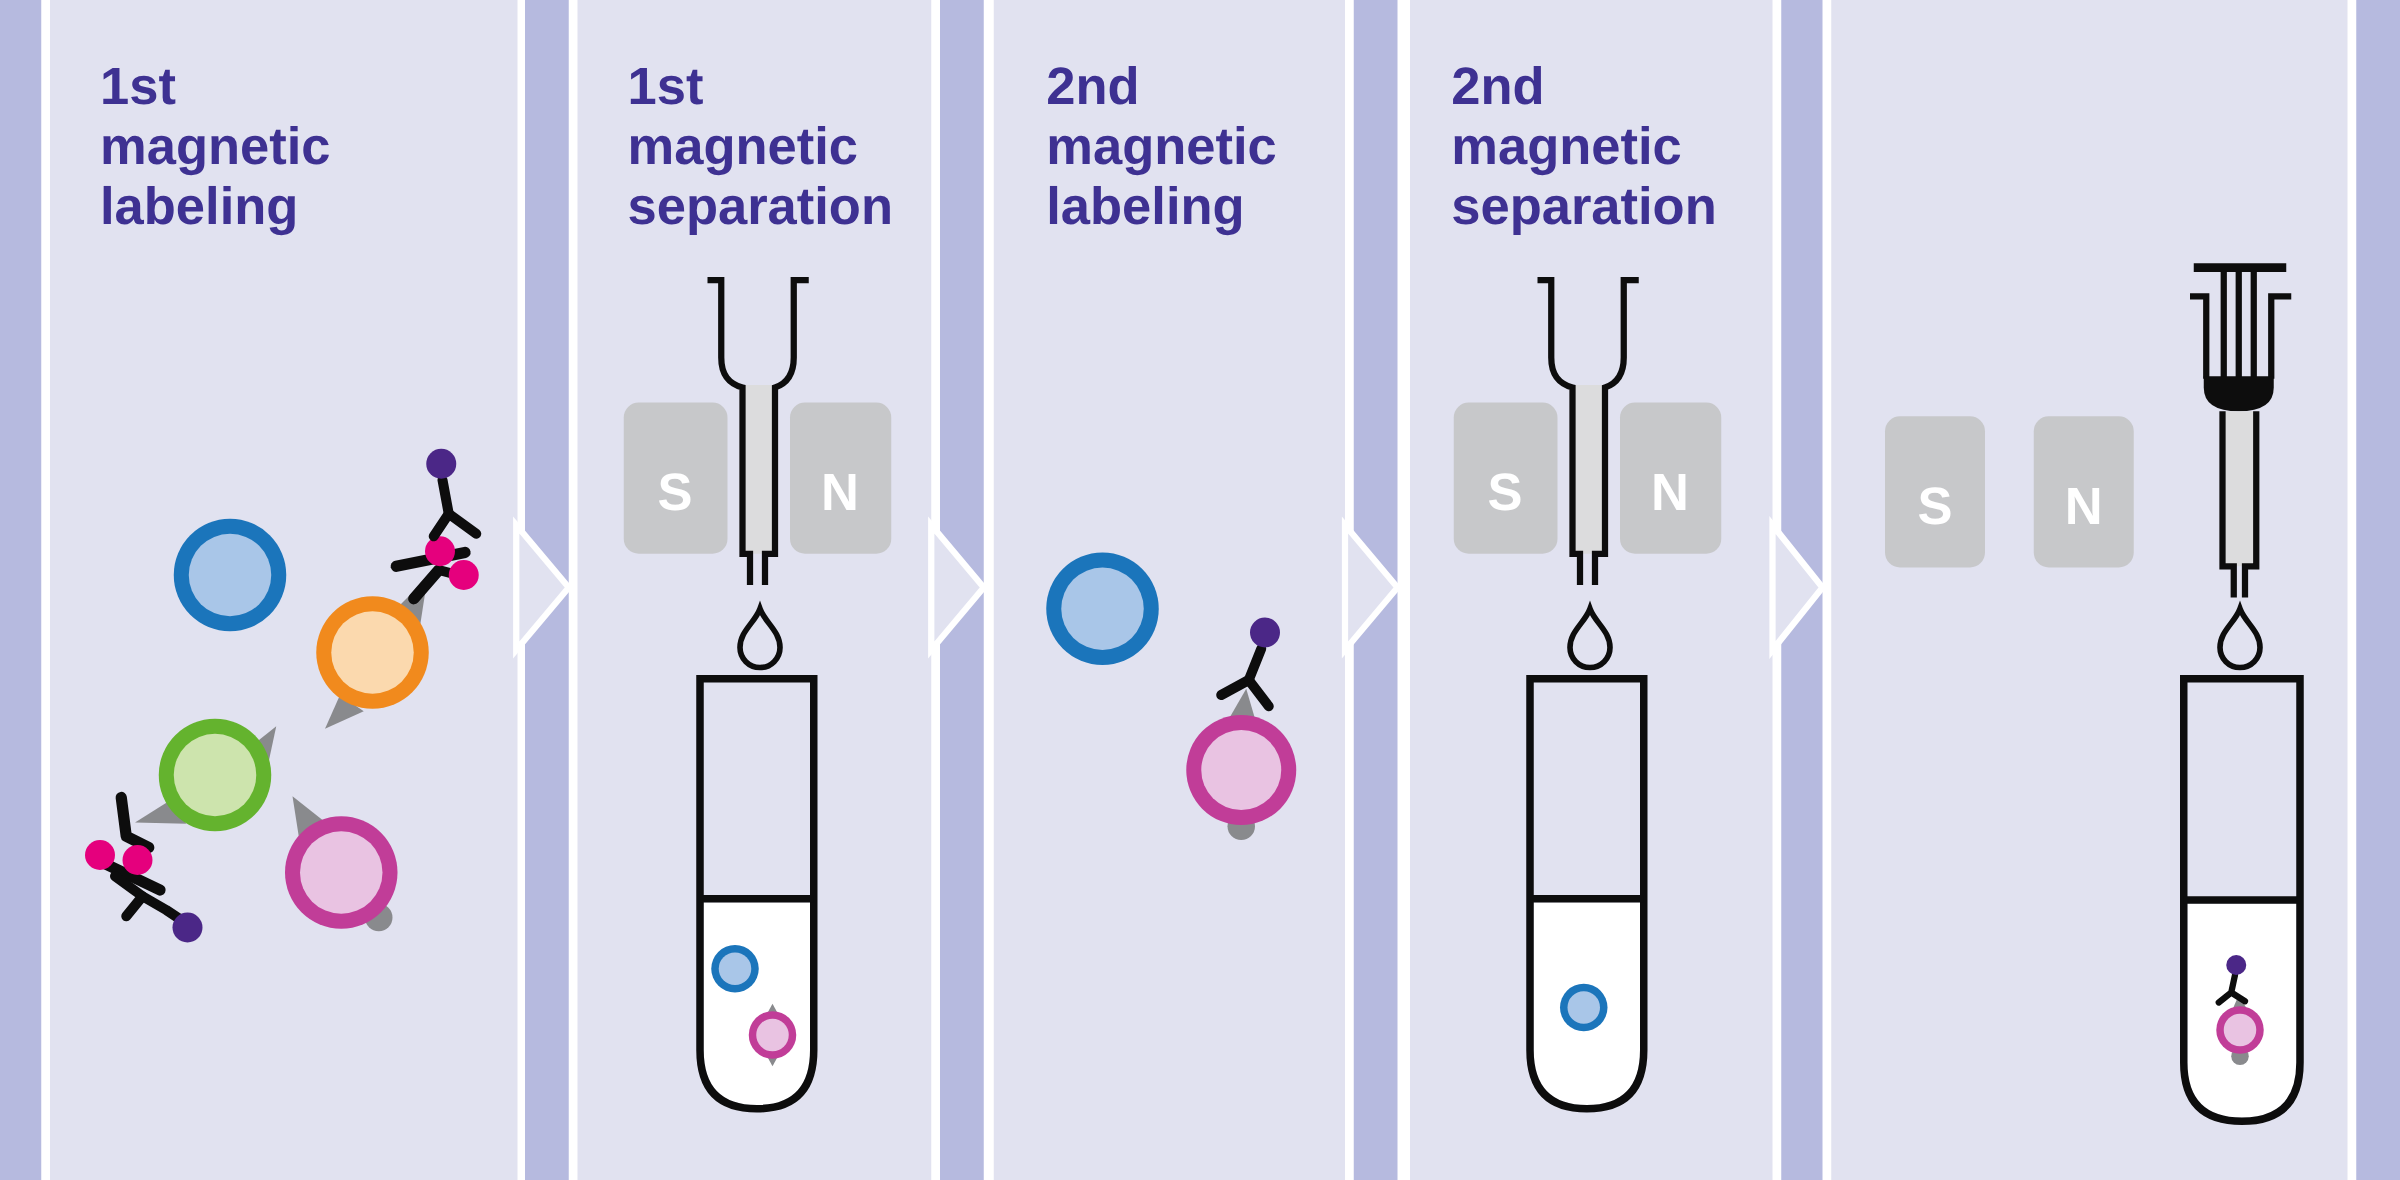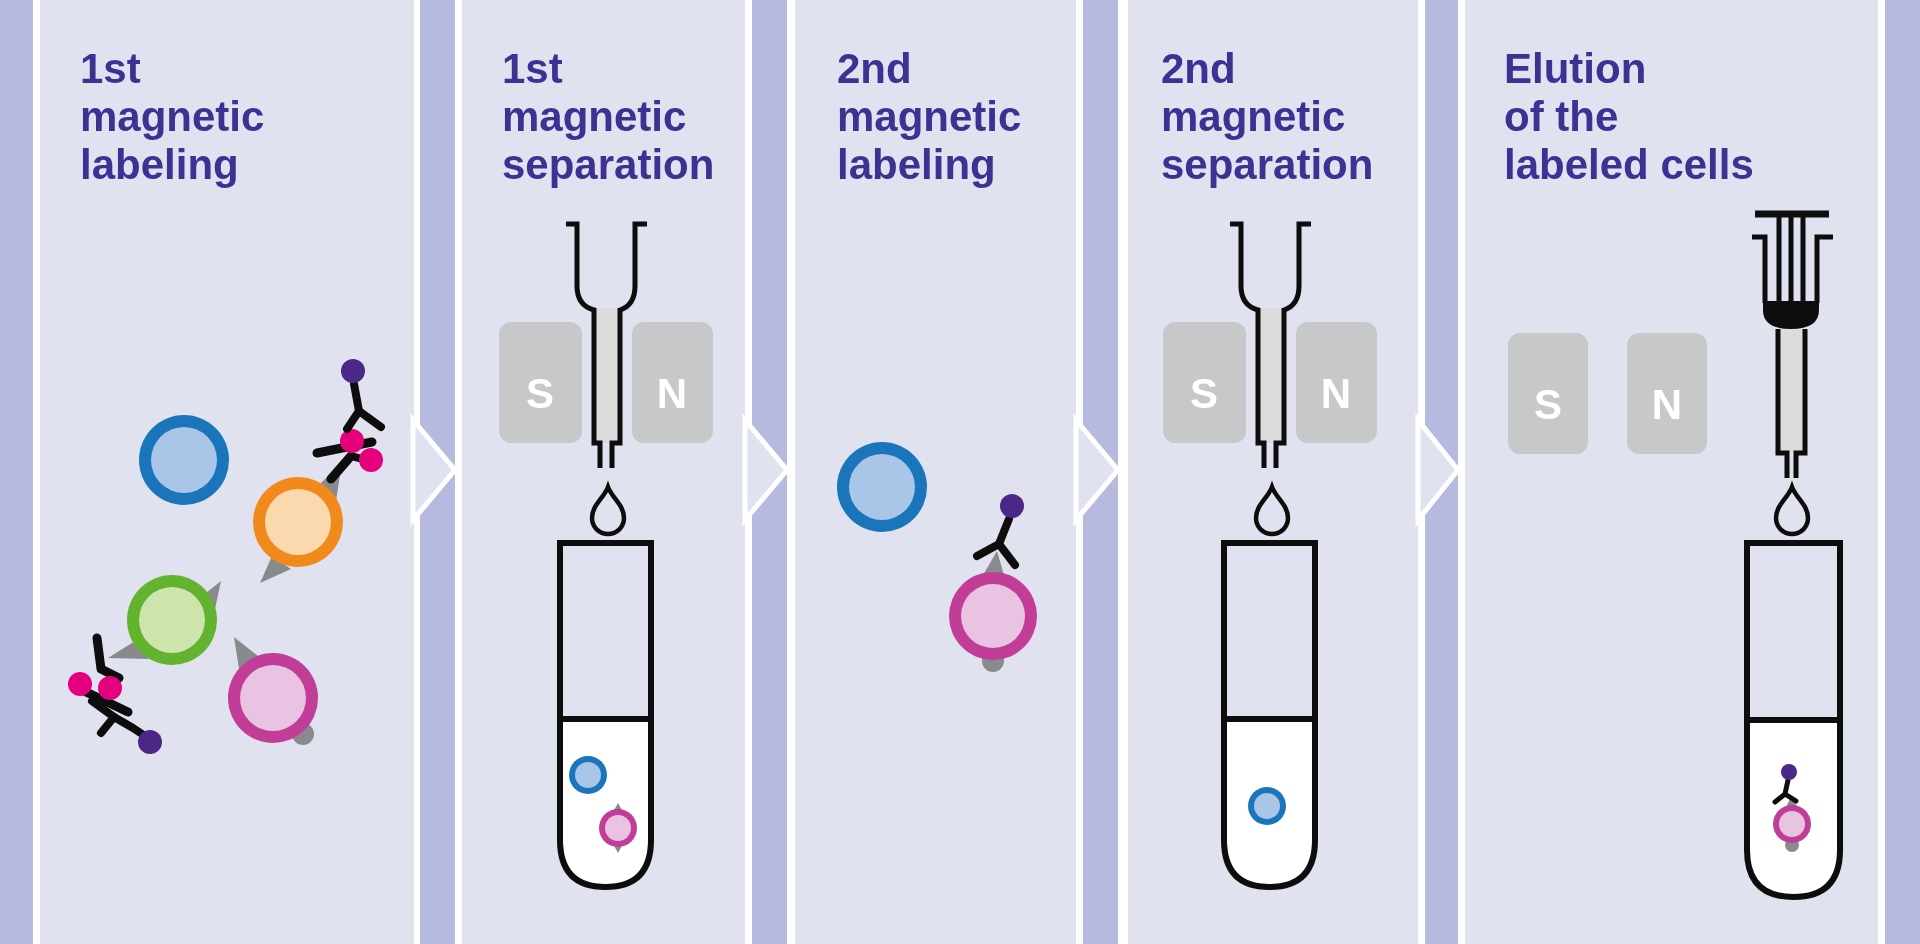"Elution" div.panel-title { html: <div>Elution of the labeled cells</div> -> none }
